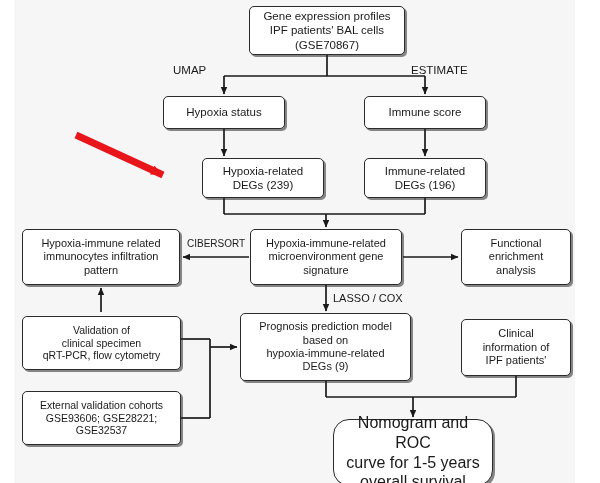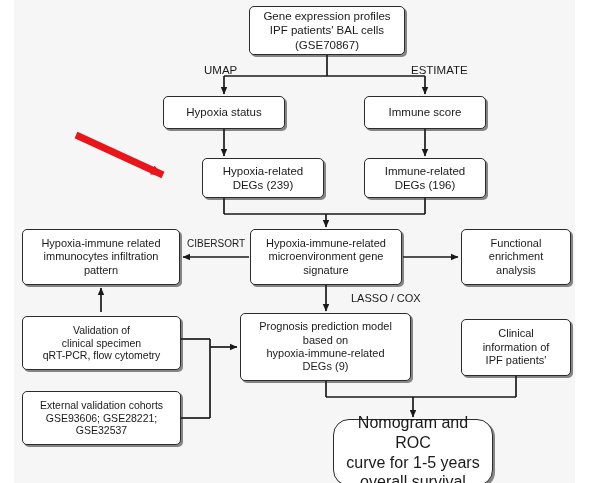"UMAP" div.edge-label { left: 204px -> 173px }
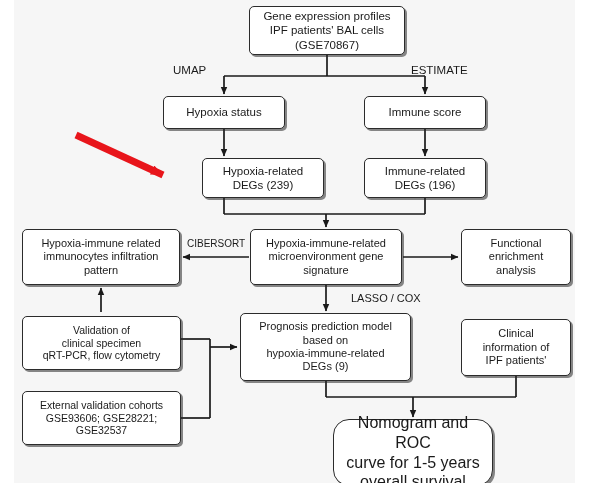"LASSO / COX" div.edge-label { left: 351px -> 333px }
